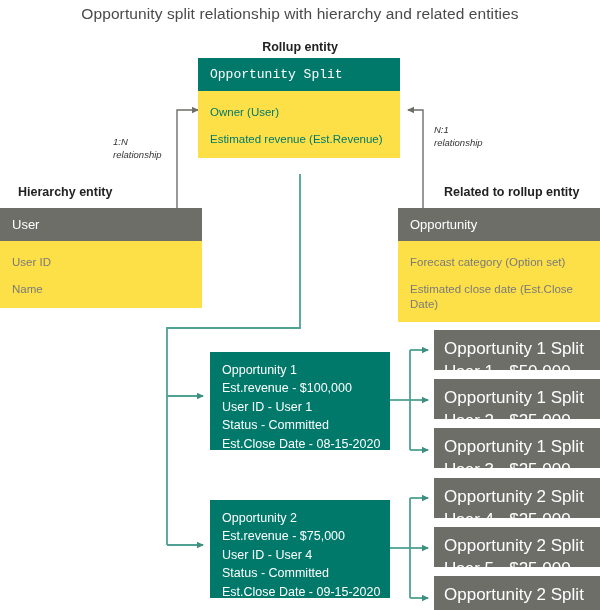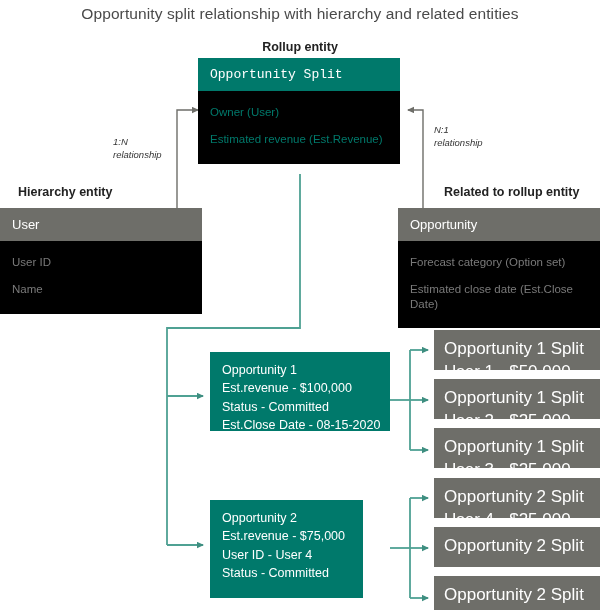"Owner (User)" .entity-body { background: #000000 -> #fde047; padding: 8px 12px 10px 12px -> 8px 12px 4px 12px }
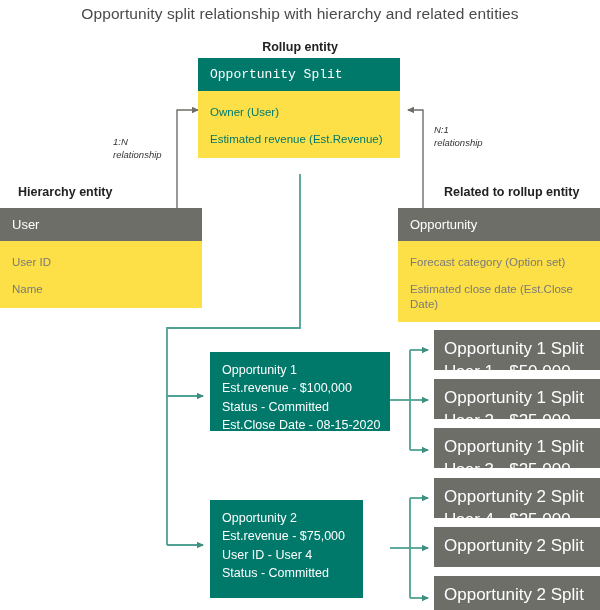"Opportunity 1" div.opp-box { height: 79px -> 98px }
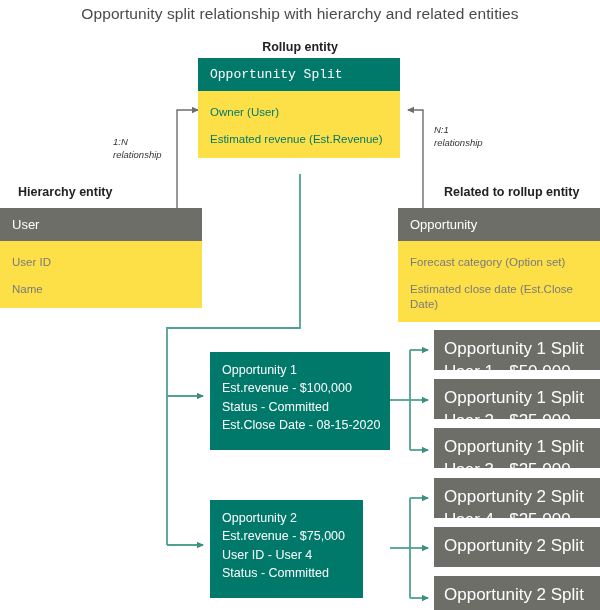"User ID - User 1" div.opp-line { html: none -> <div>User ID - User 1</div> }
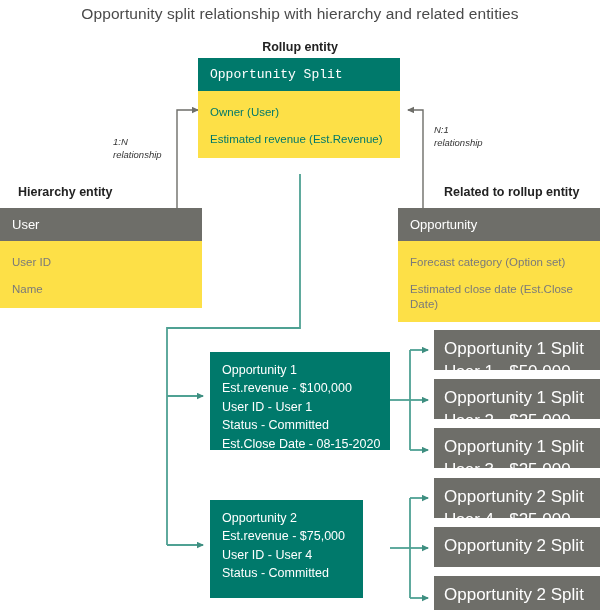"Opportunity 2" div.opp-box { width: 153px -> 180px }
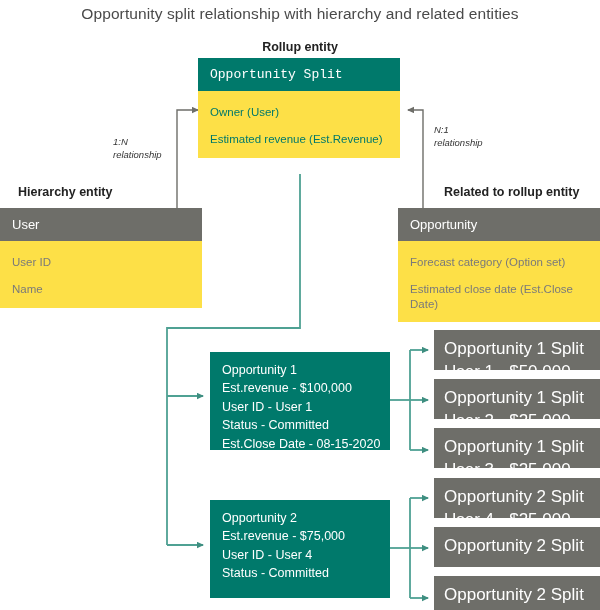"User 5 - $25,000" div.split-line { html: none -> <div>User 5 - $25,000</div> }
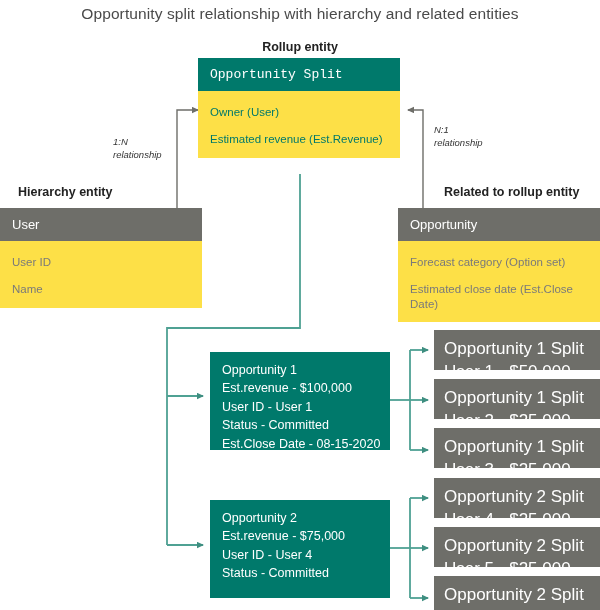"Est.Close Date - 09-15-2020" div.opp-line { html: none -> <div>Est.Close Date - 09-15-2020</div> }
